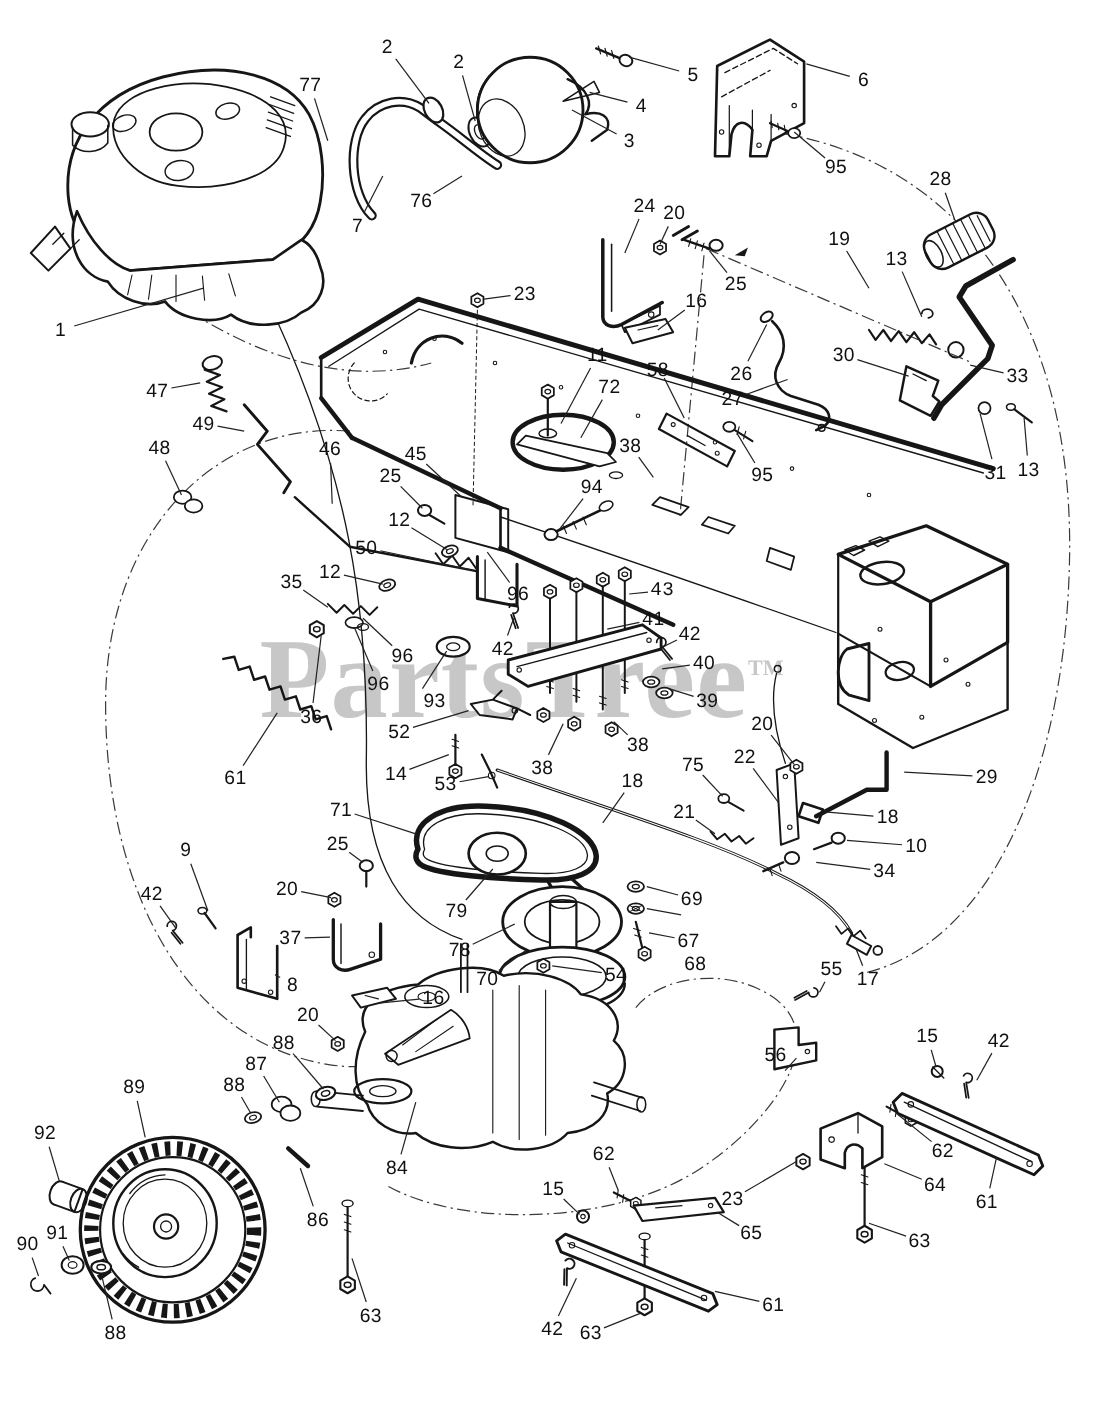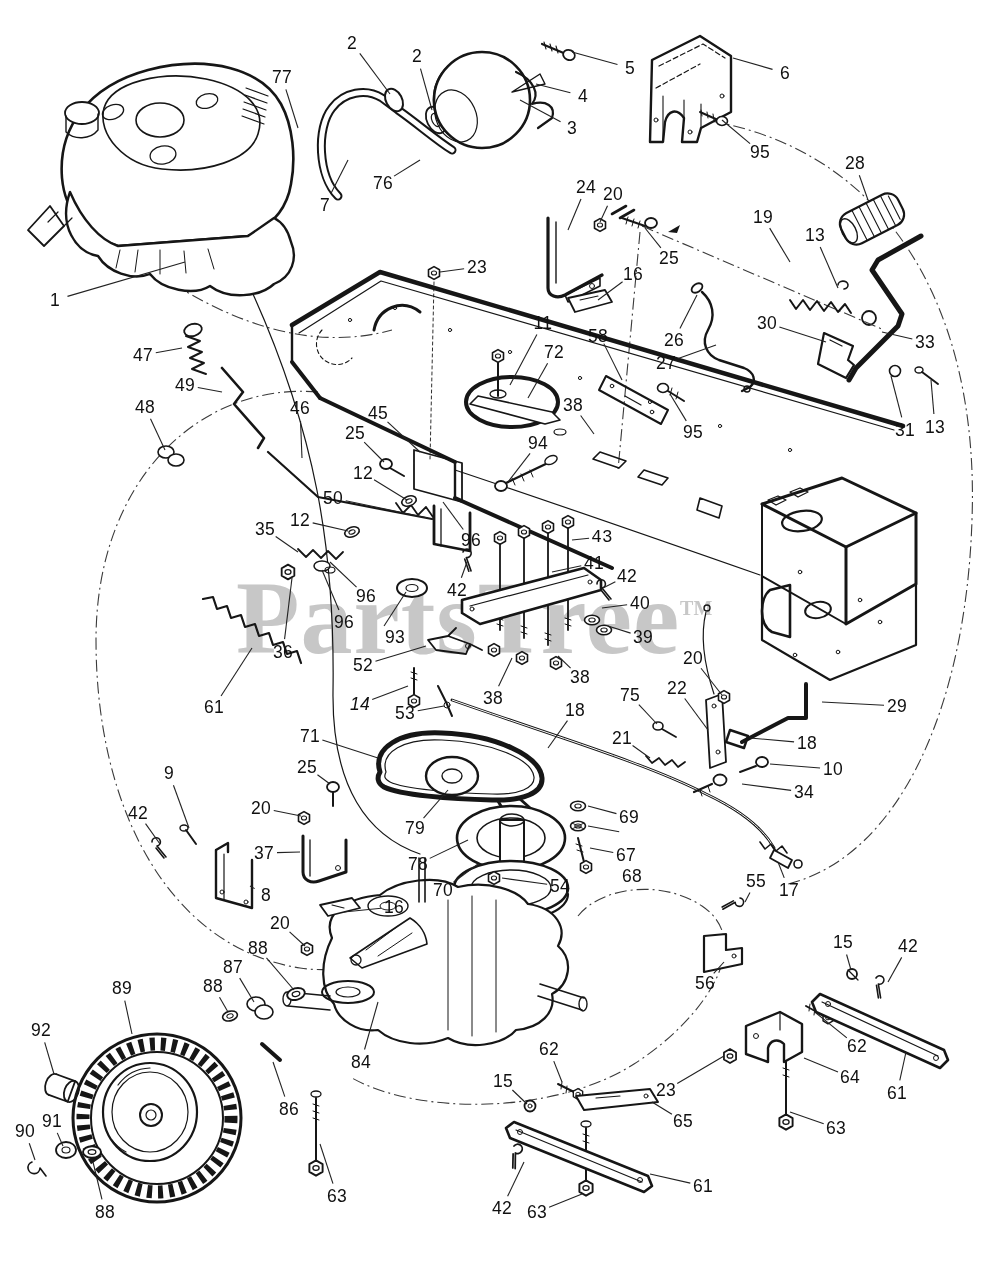"14" div.callout { font-style: italic -> none }
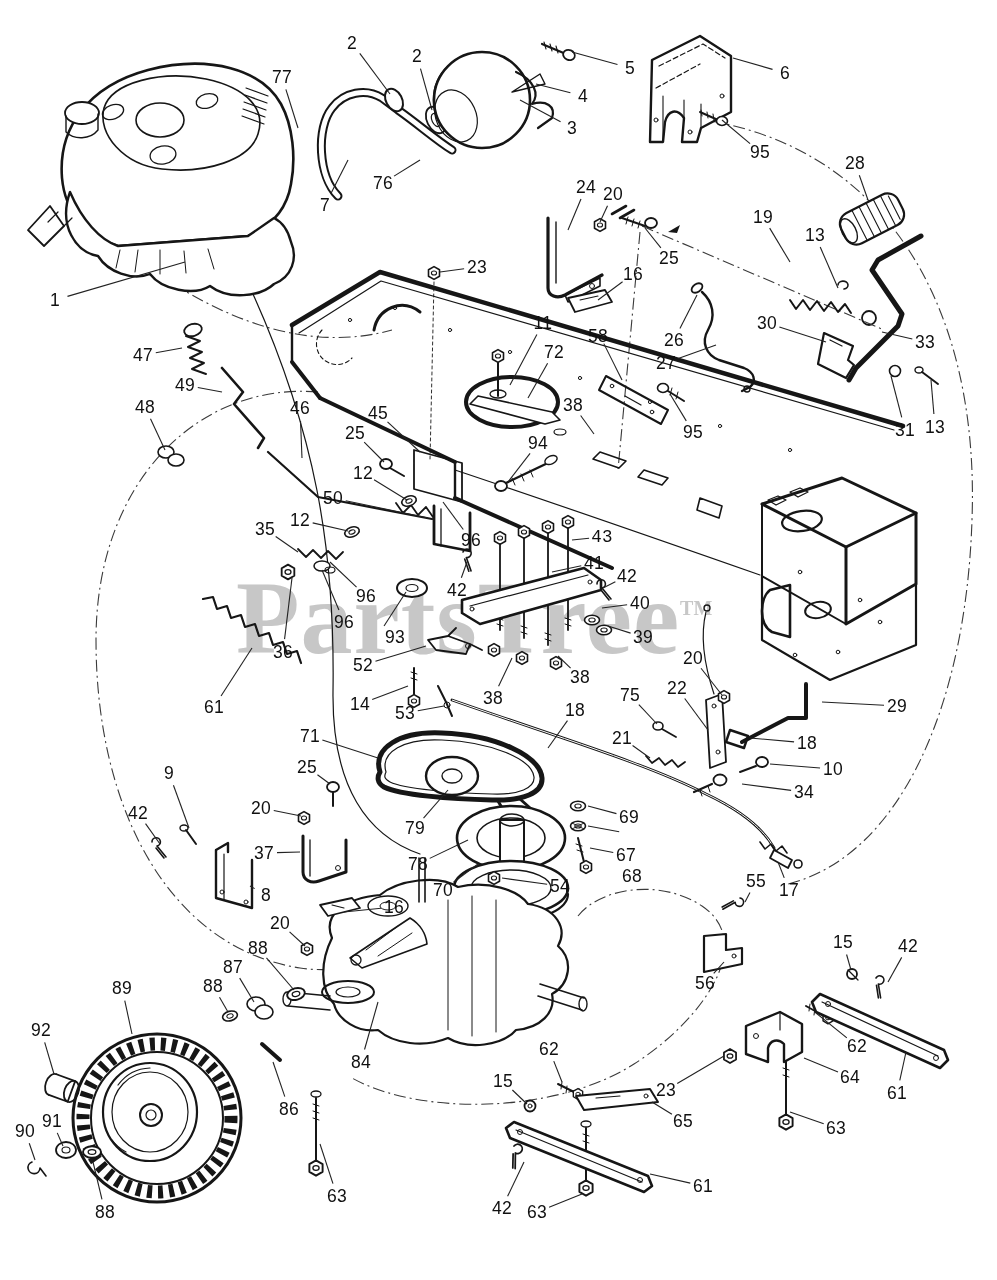"56" div.callout { top: 983px -> 959px }
